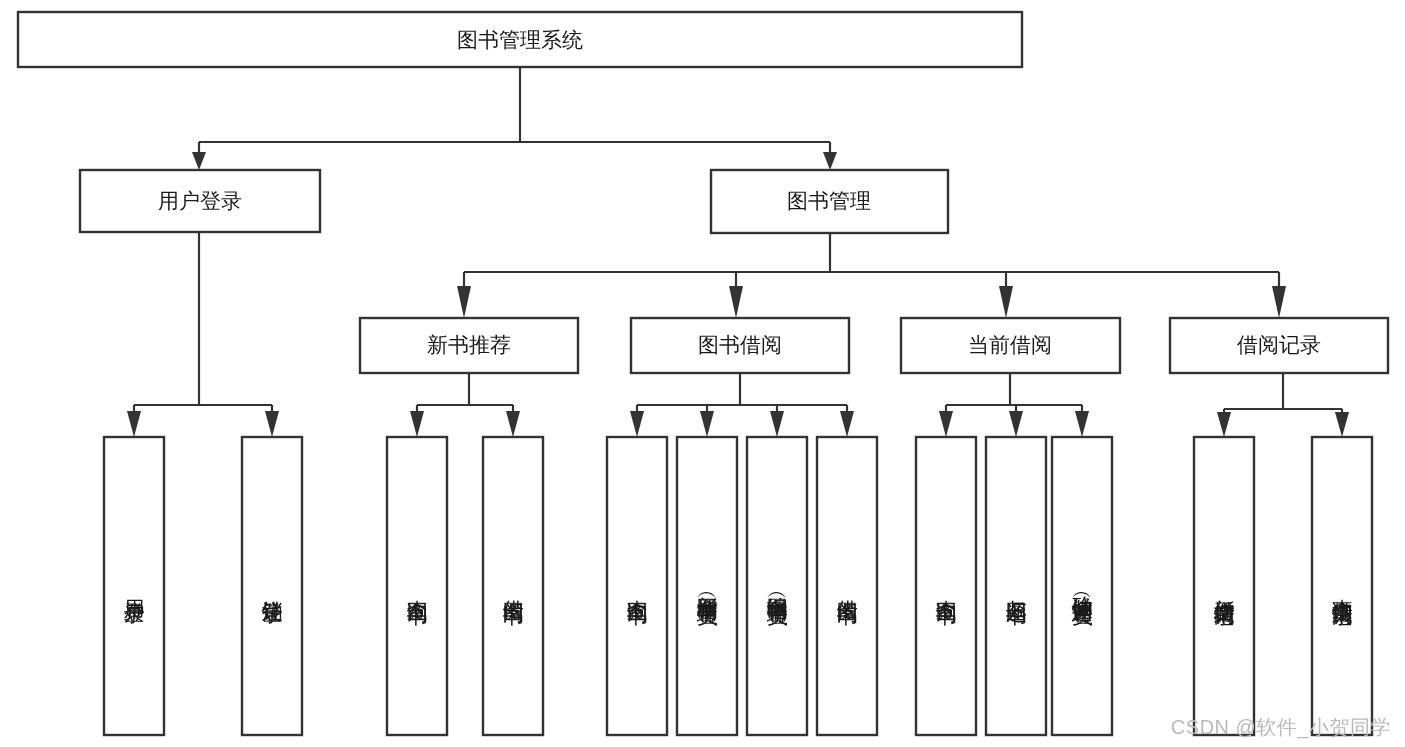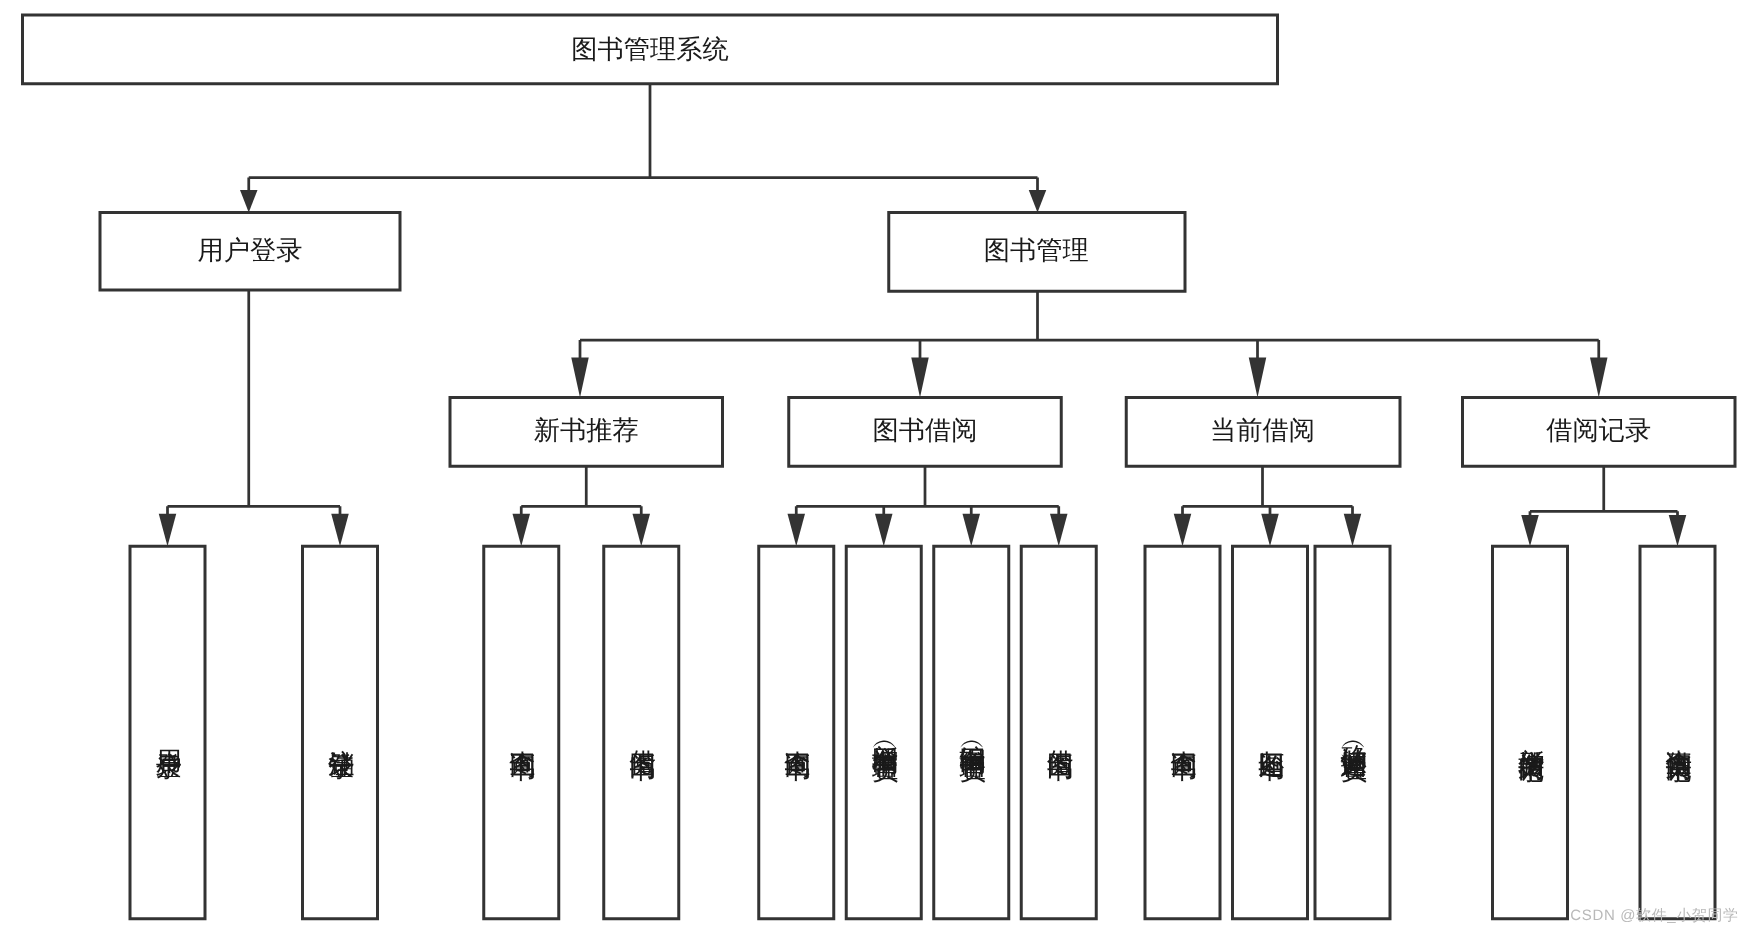"CSDN @软件_小贺同学" .watermark { font-size: 12px -> 20px }
